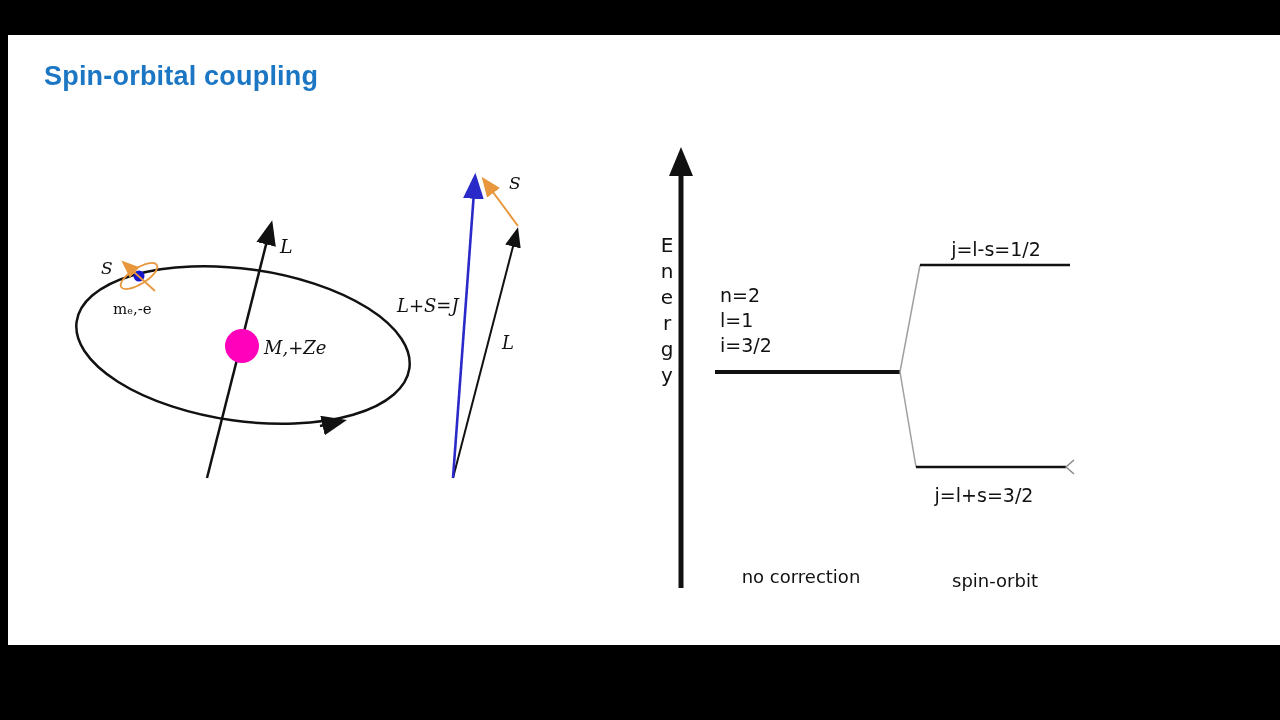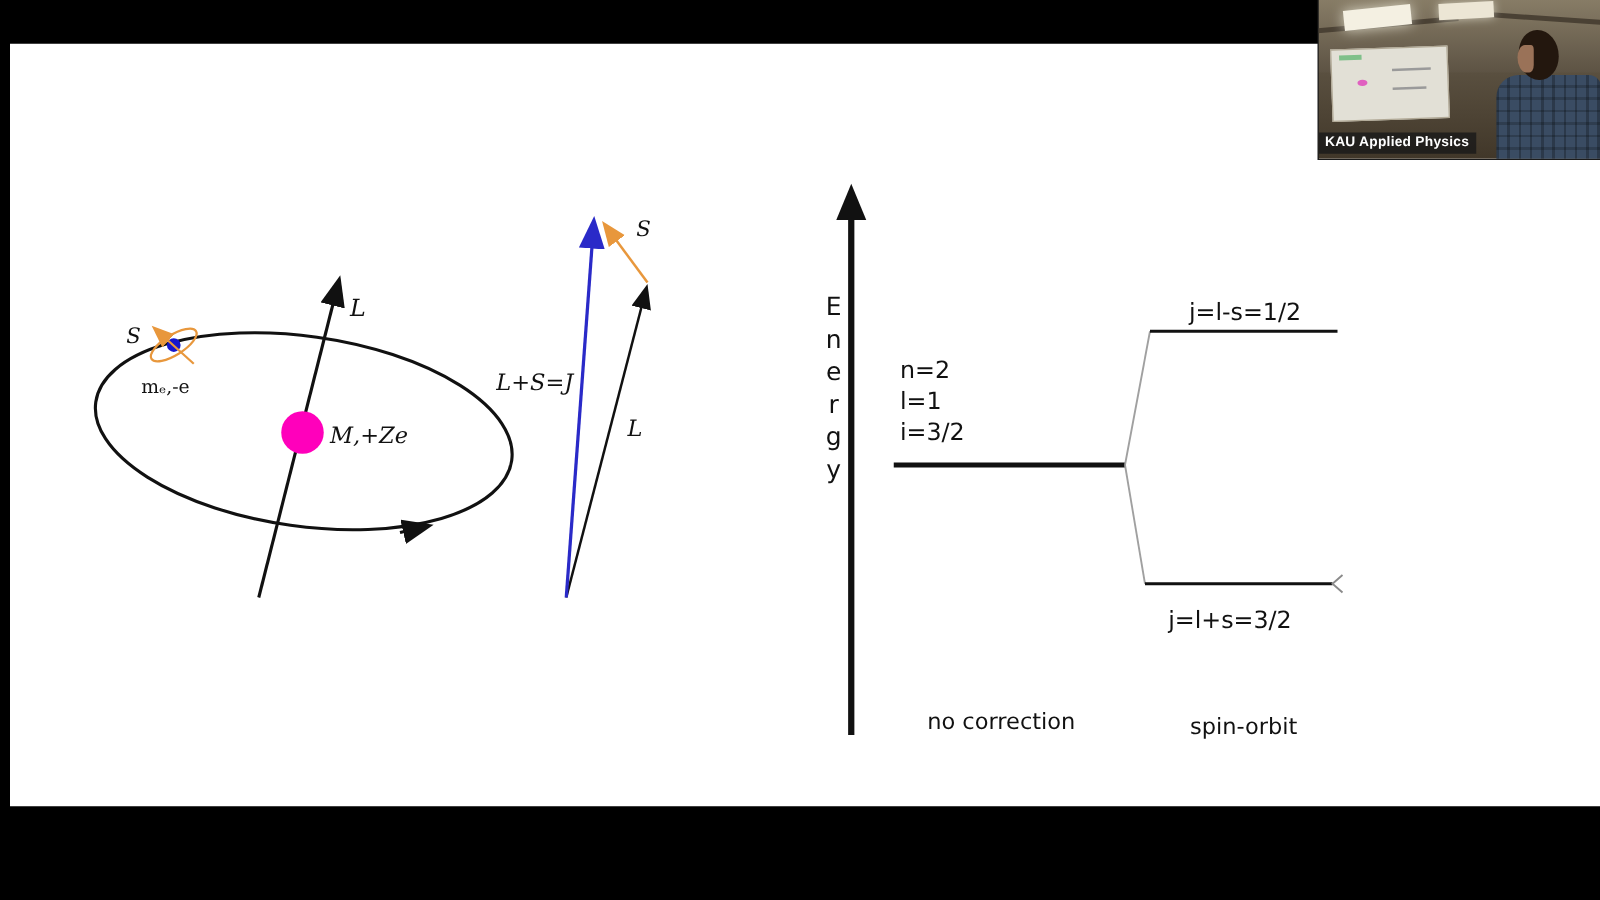"Spin-orbital coupling" div.slide-title { html: none -> <div>Spin-orbital coupling</div> }
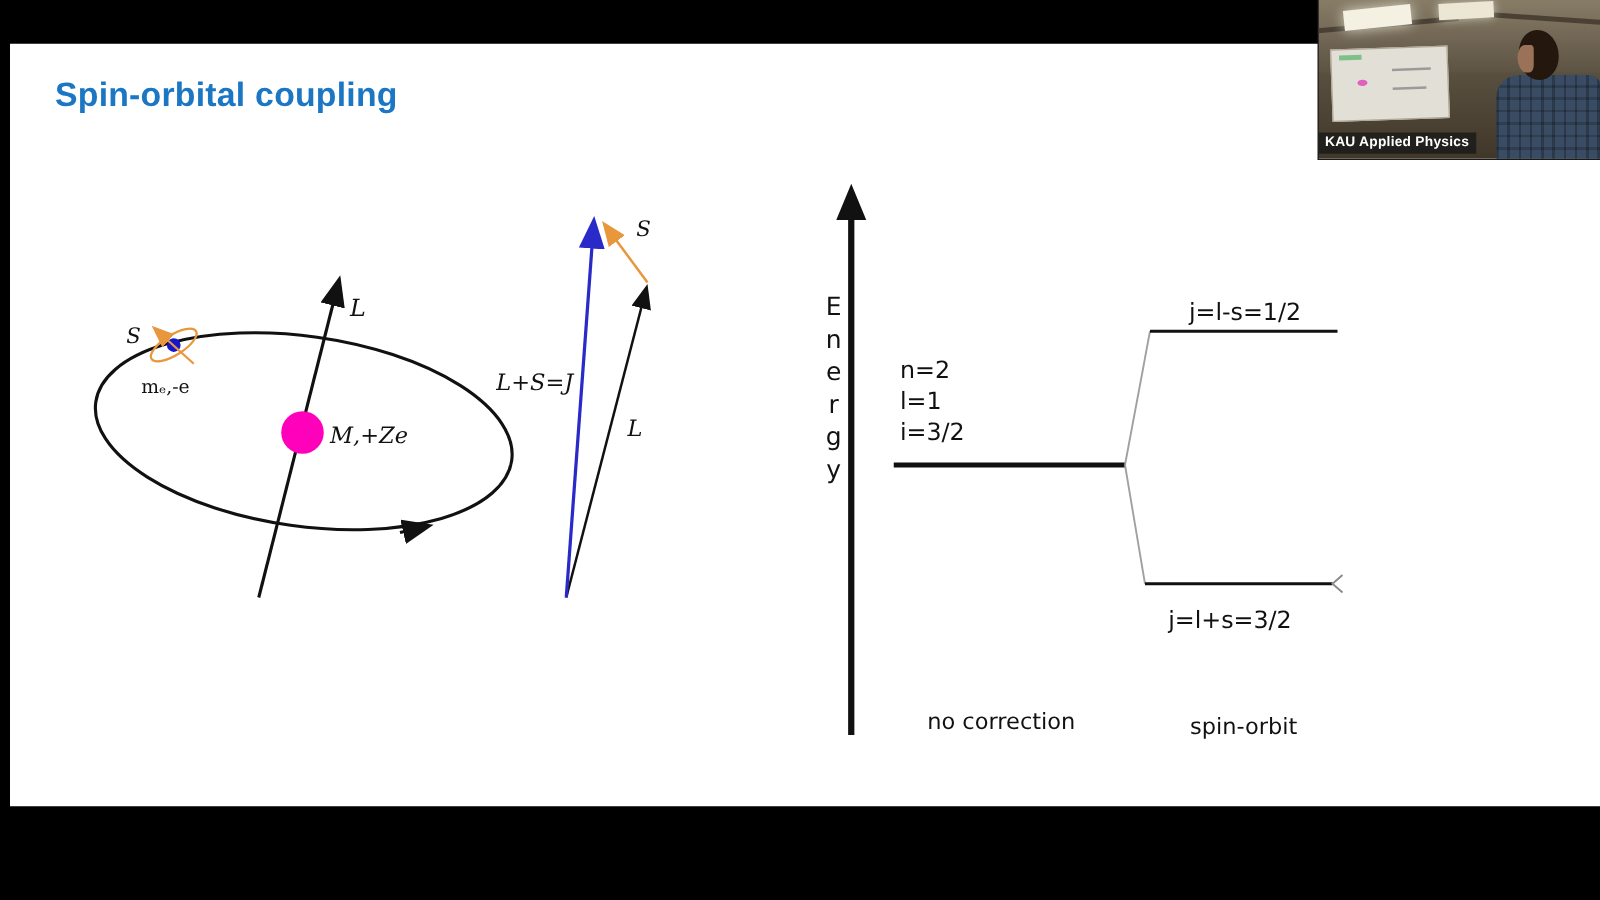"KAU Applied Physics" div.webcam { html: <div> <div></div> <div></div> <div></div> <div></div> <div></div> <div> <div></div> <div></div> <div></div> <div></div> </div> <div></div> <div></div> <div></div> <div>KAU Applied Physics</div> </div> -> none }
